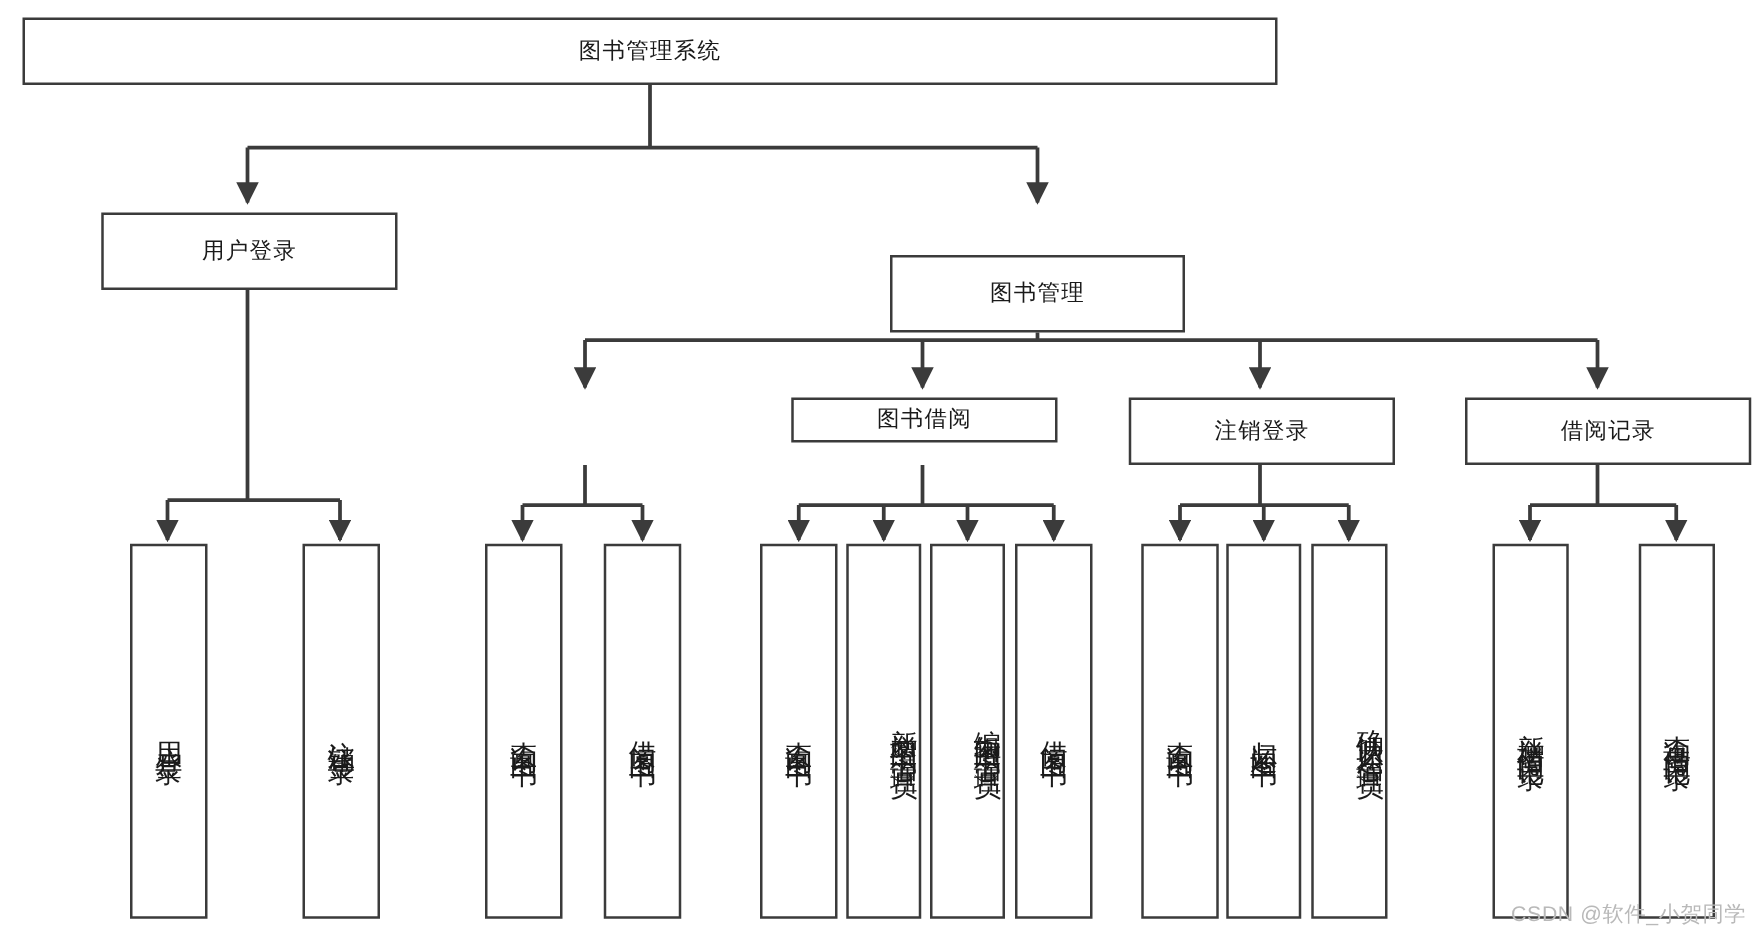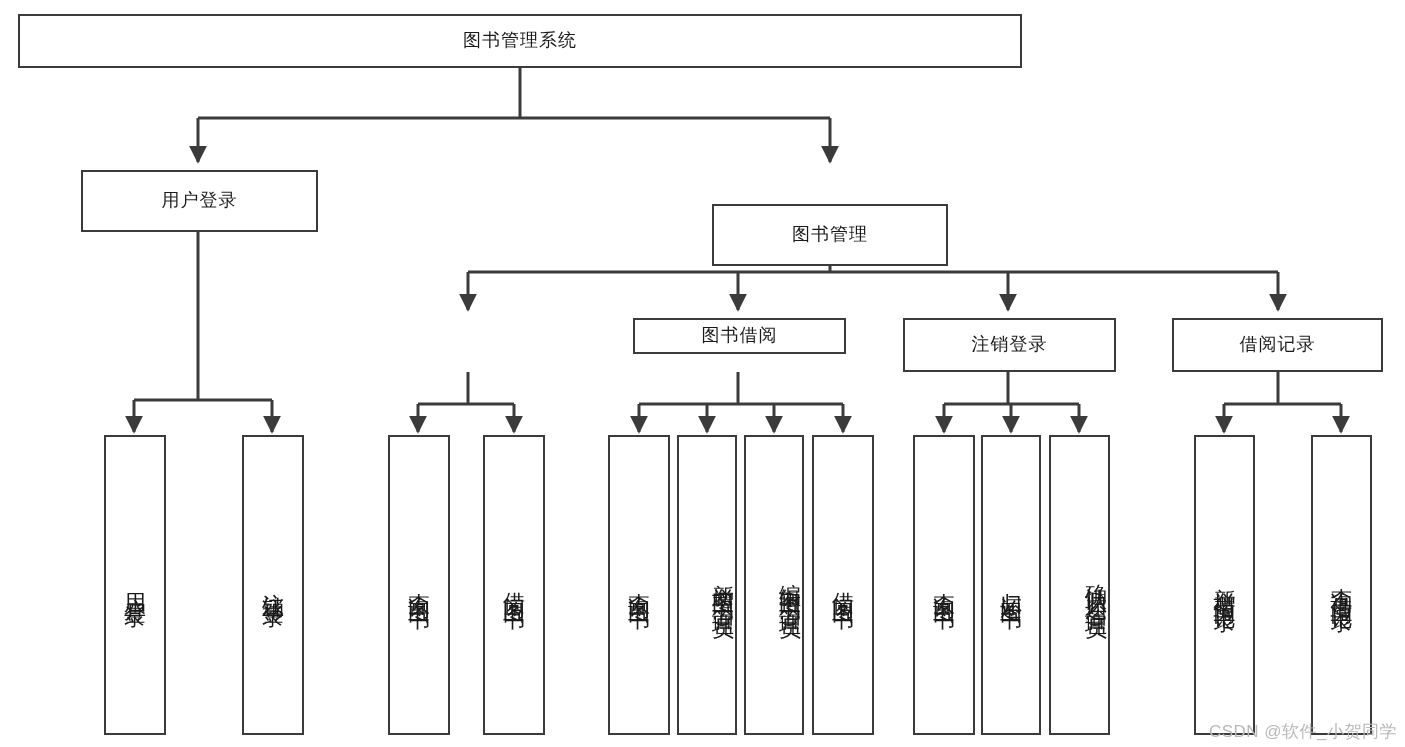"借阅记录" div.node { width: 211px -> 229px }
